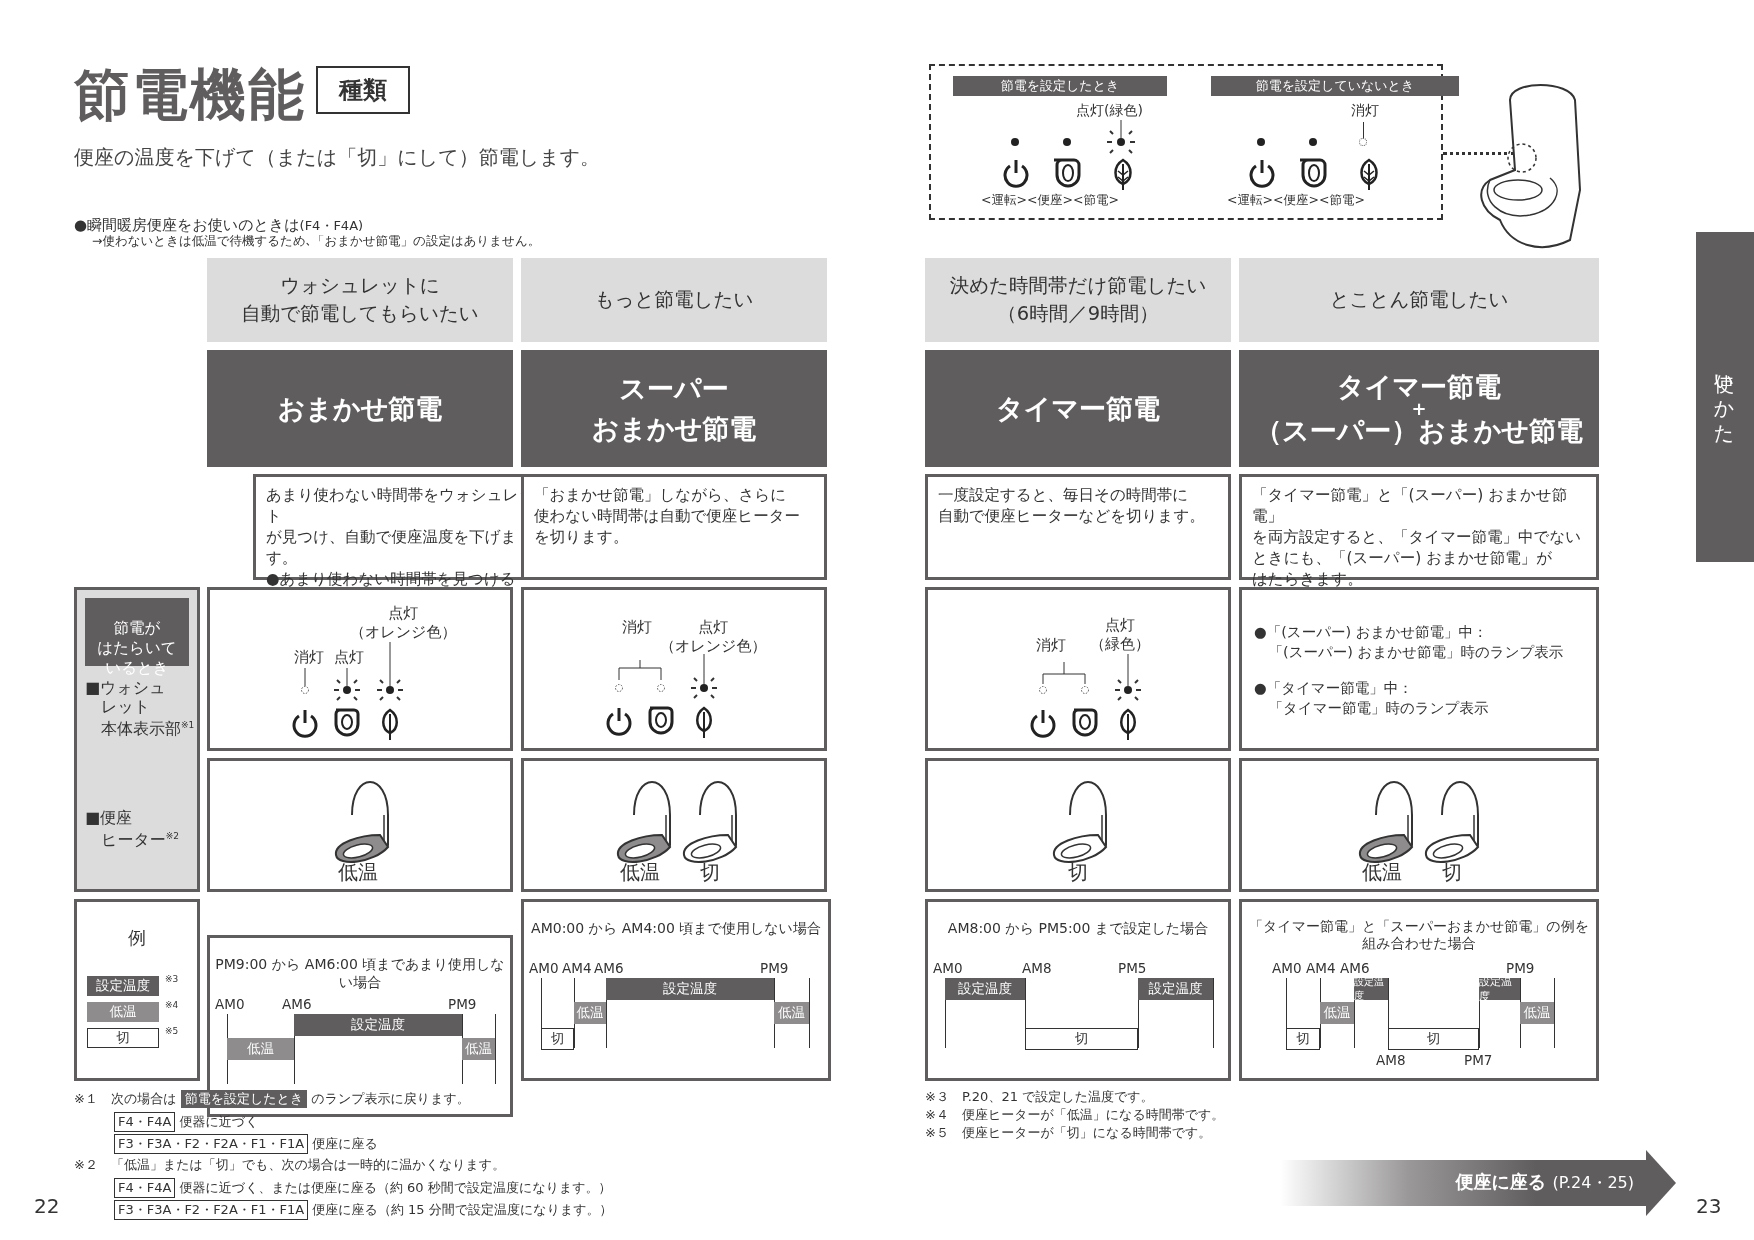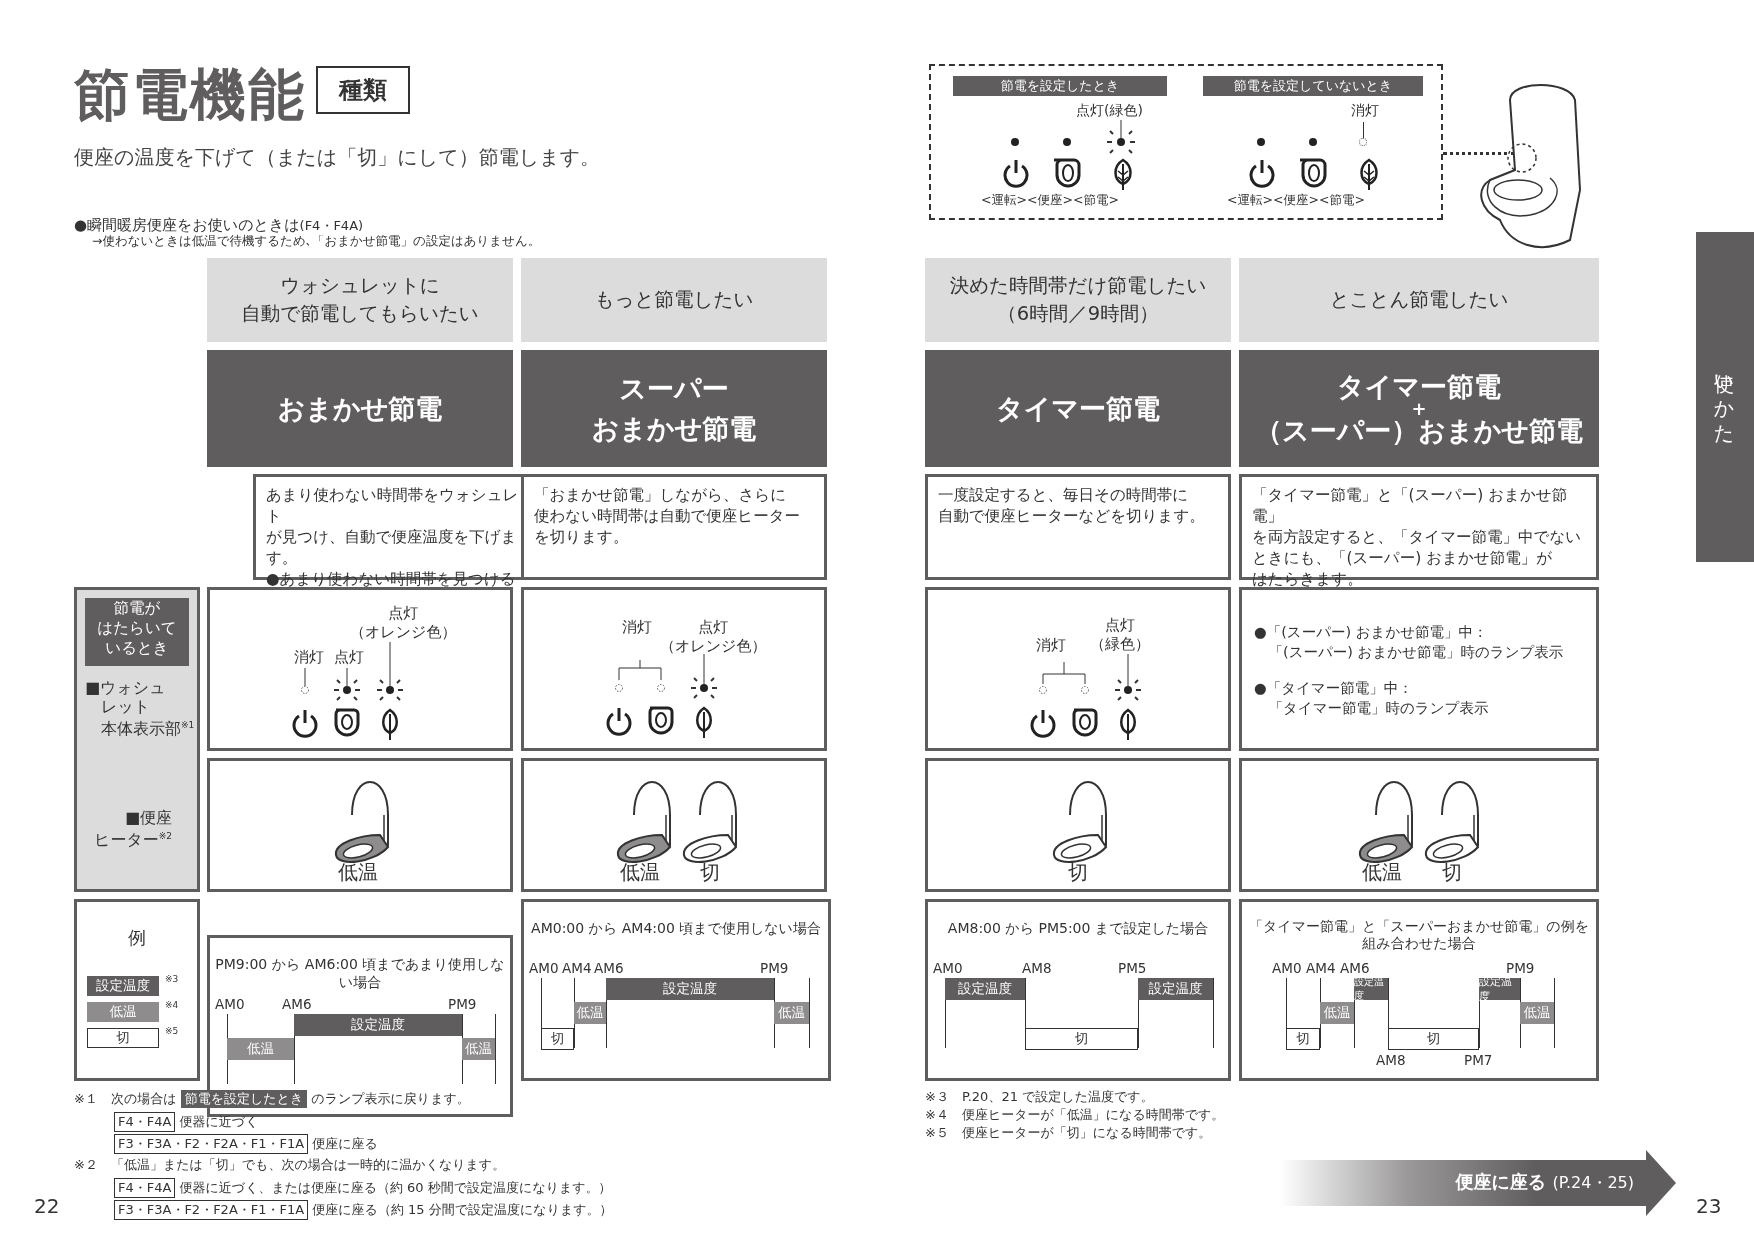"節電を設定していないとき" div.lp-head { left: 272px -> 280px; width: 220px -> 248px }
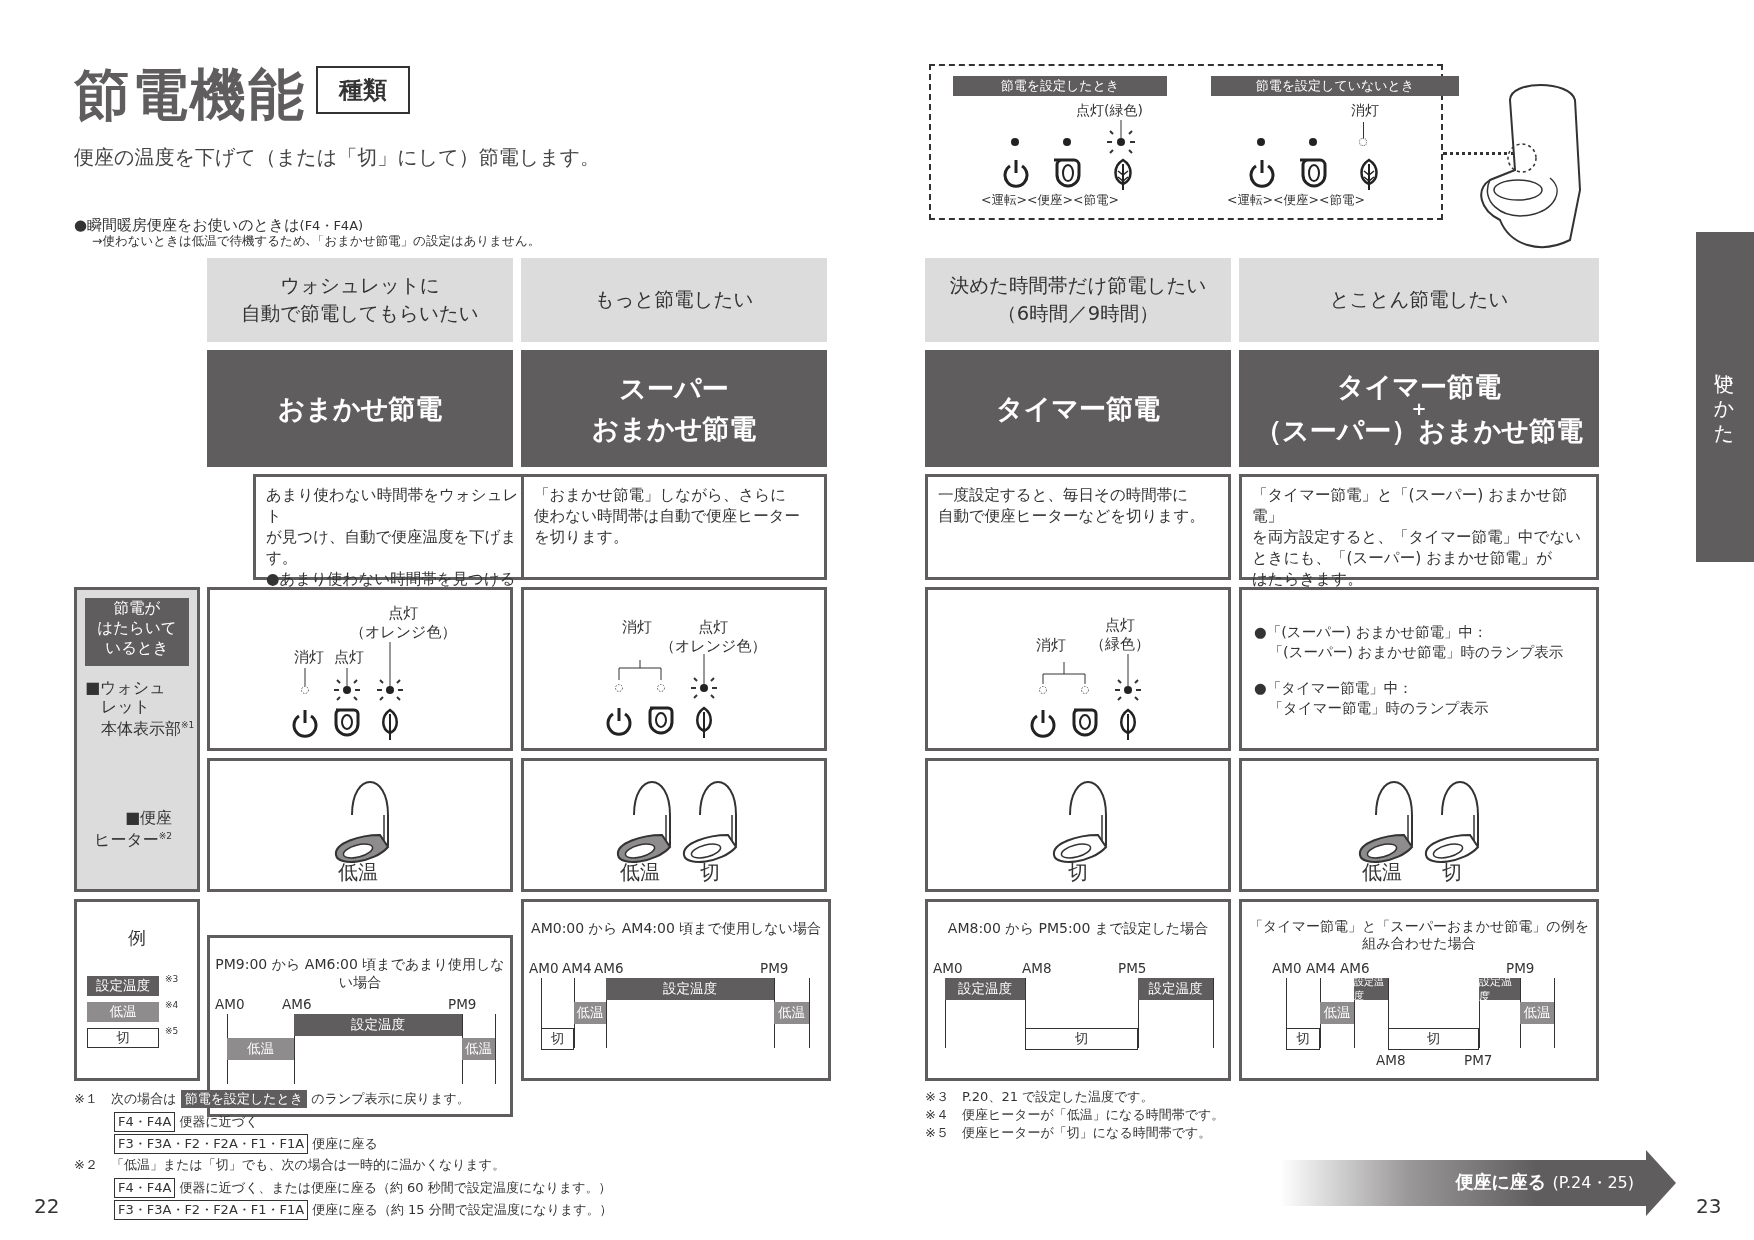"節電が" div.dark { padding-top: 0 -> 20px }
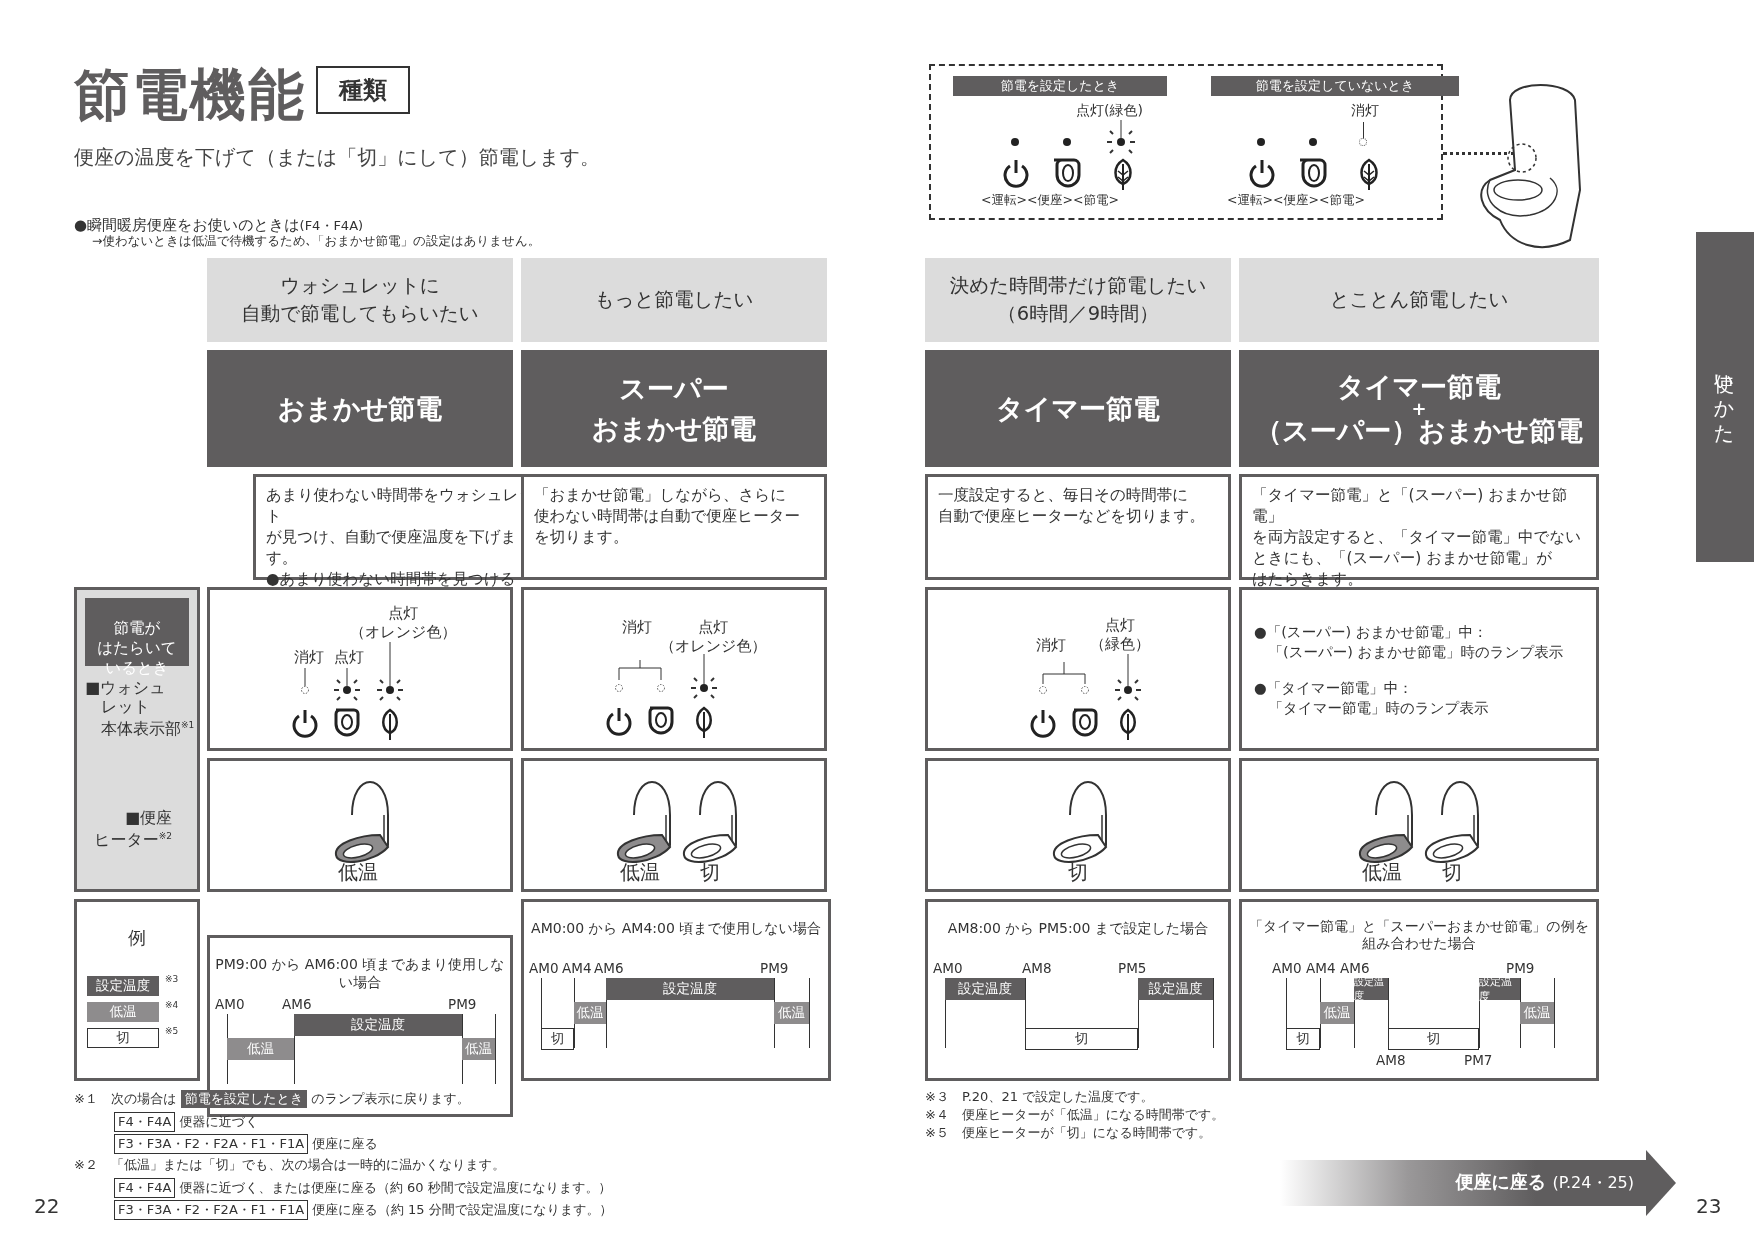"■便座" div.row-label { left: 1px -> 8px; text-align: right -> none }
